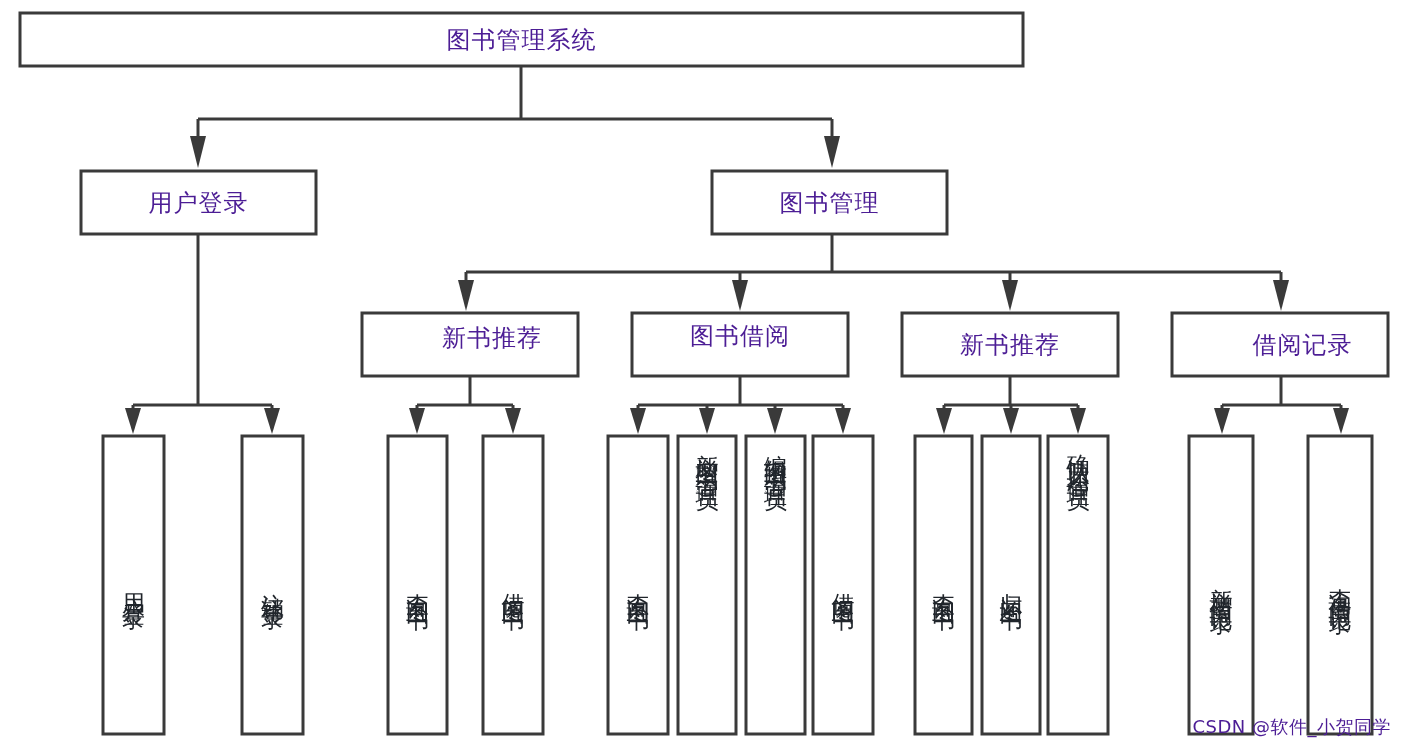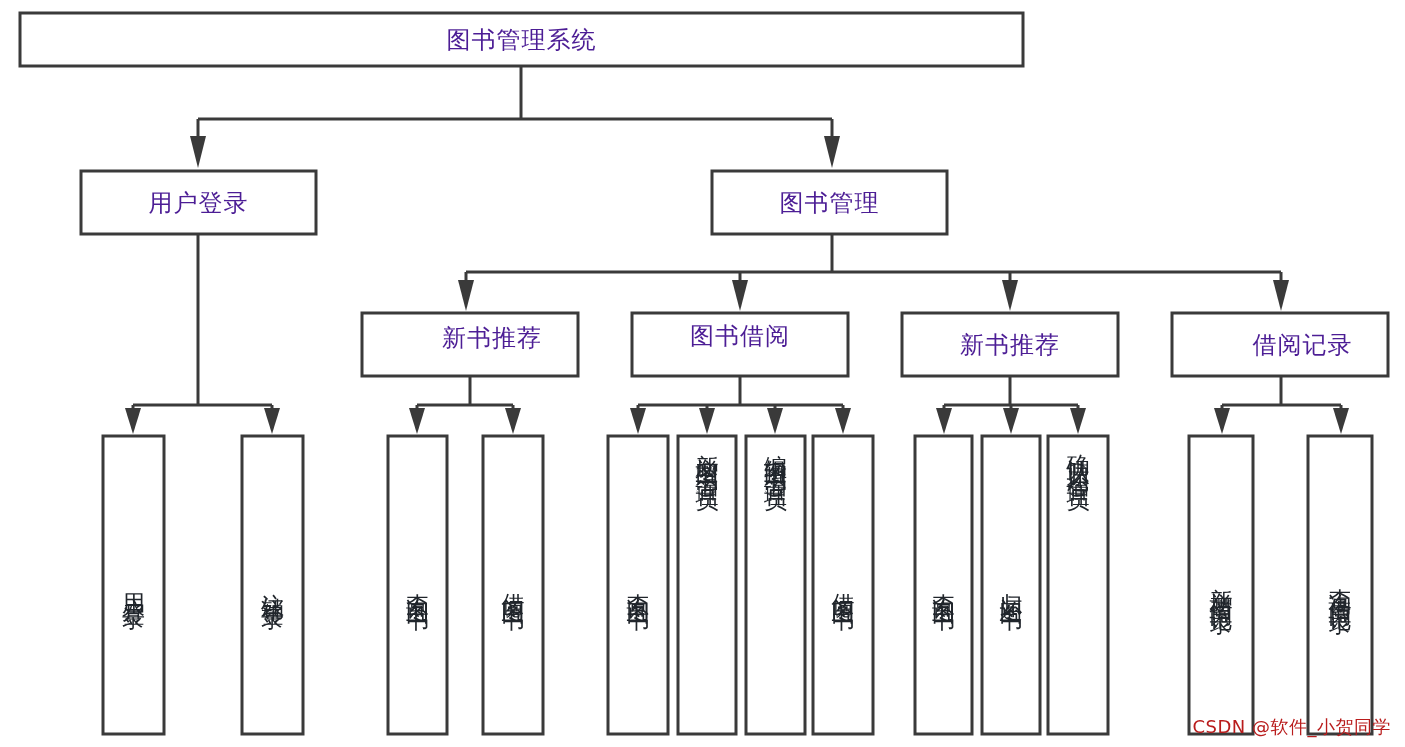"CSDN @软件_小贺同学" #watermark { color: #b91c1c -> #4c1d95 }
